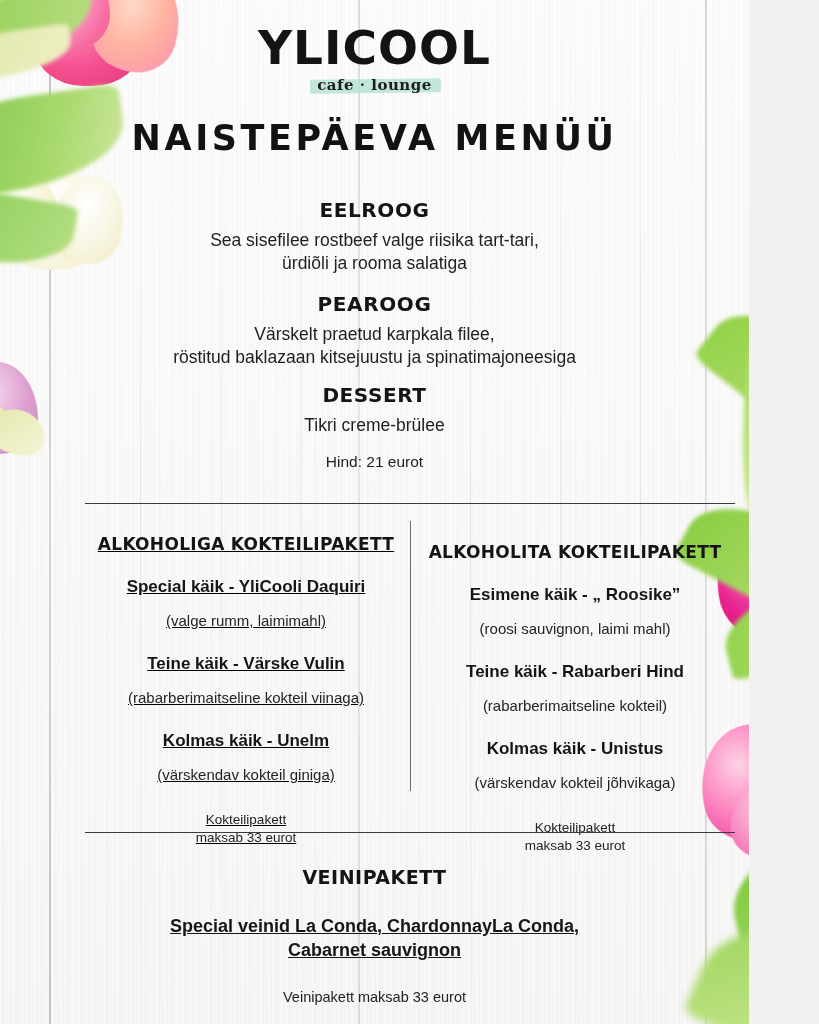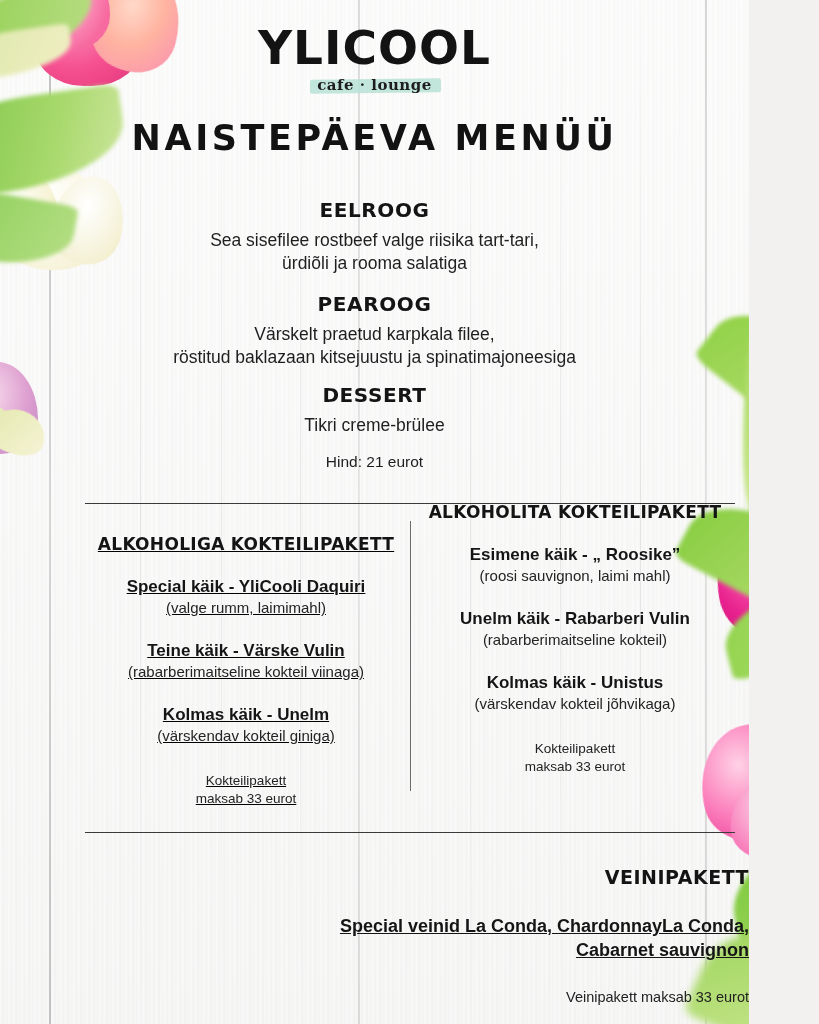"ALKOHOLITA KOKTEILIPAKETT" div.pkg-col { top: 502px -> 542px }
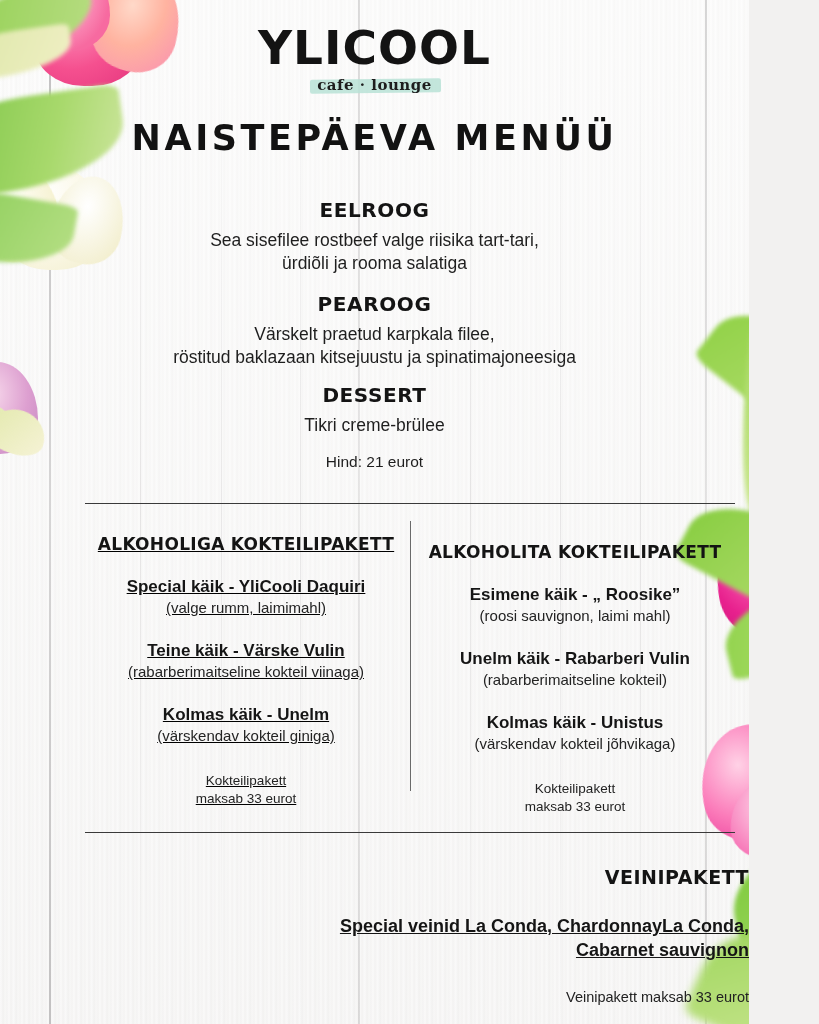"(valge rumm, laimimahl)" .pkg-item-desc { margin-top: 2px -> 15px }
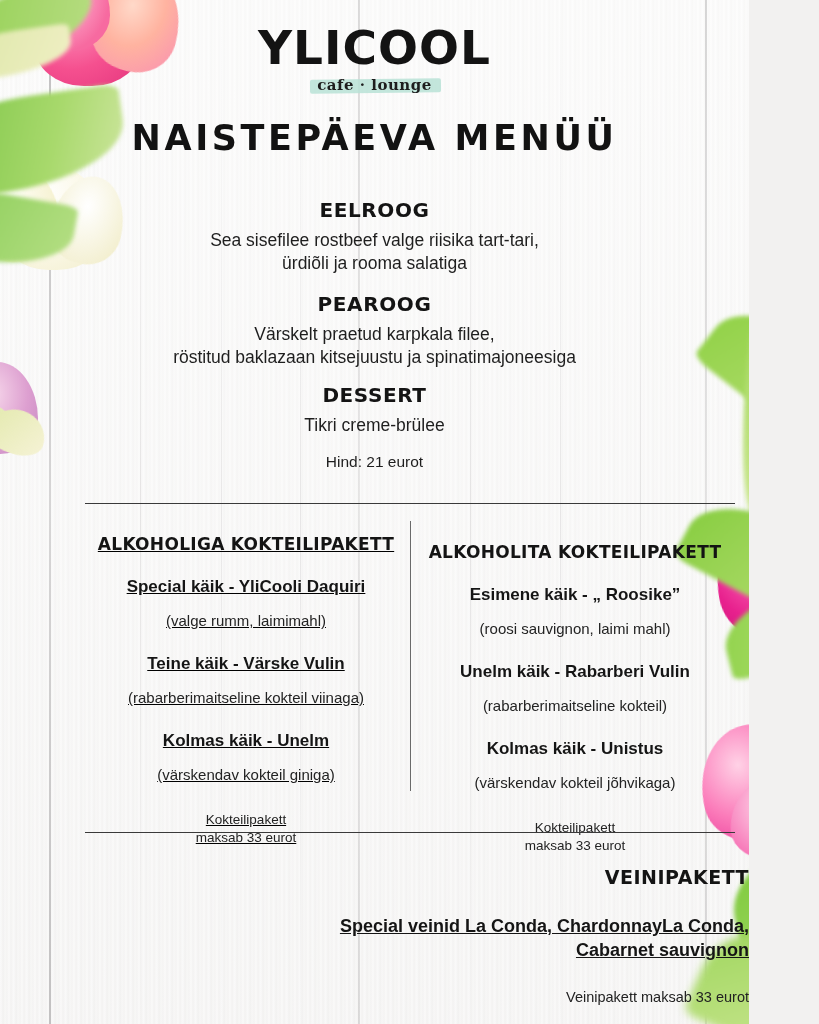"Unelm käik - Rabarberi Vulin" div.pkg-item-name { text: Unelm käik - Rabarberi Vulin -> Teine käik - Rabarberi Hind }
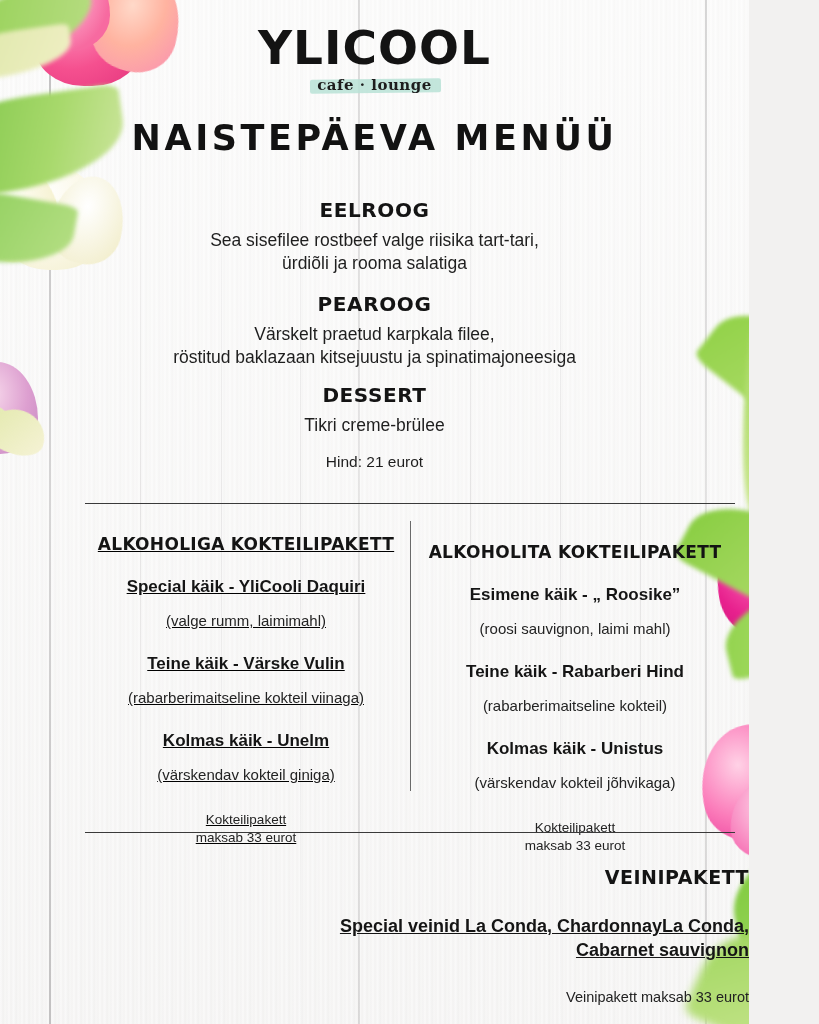"VEINIPAKETT" div.wine { text-align: right -> none }
